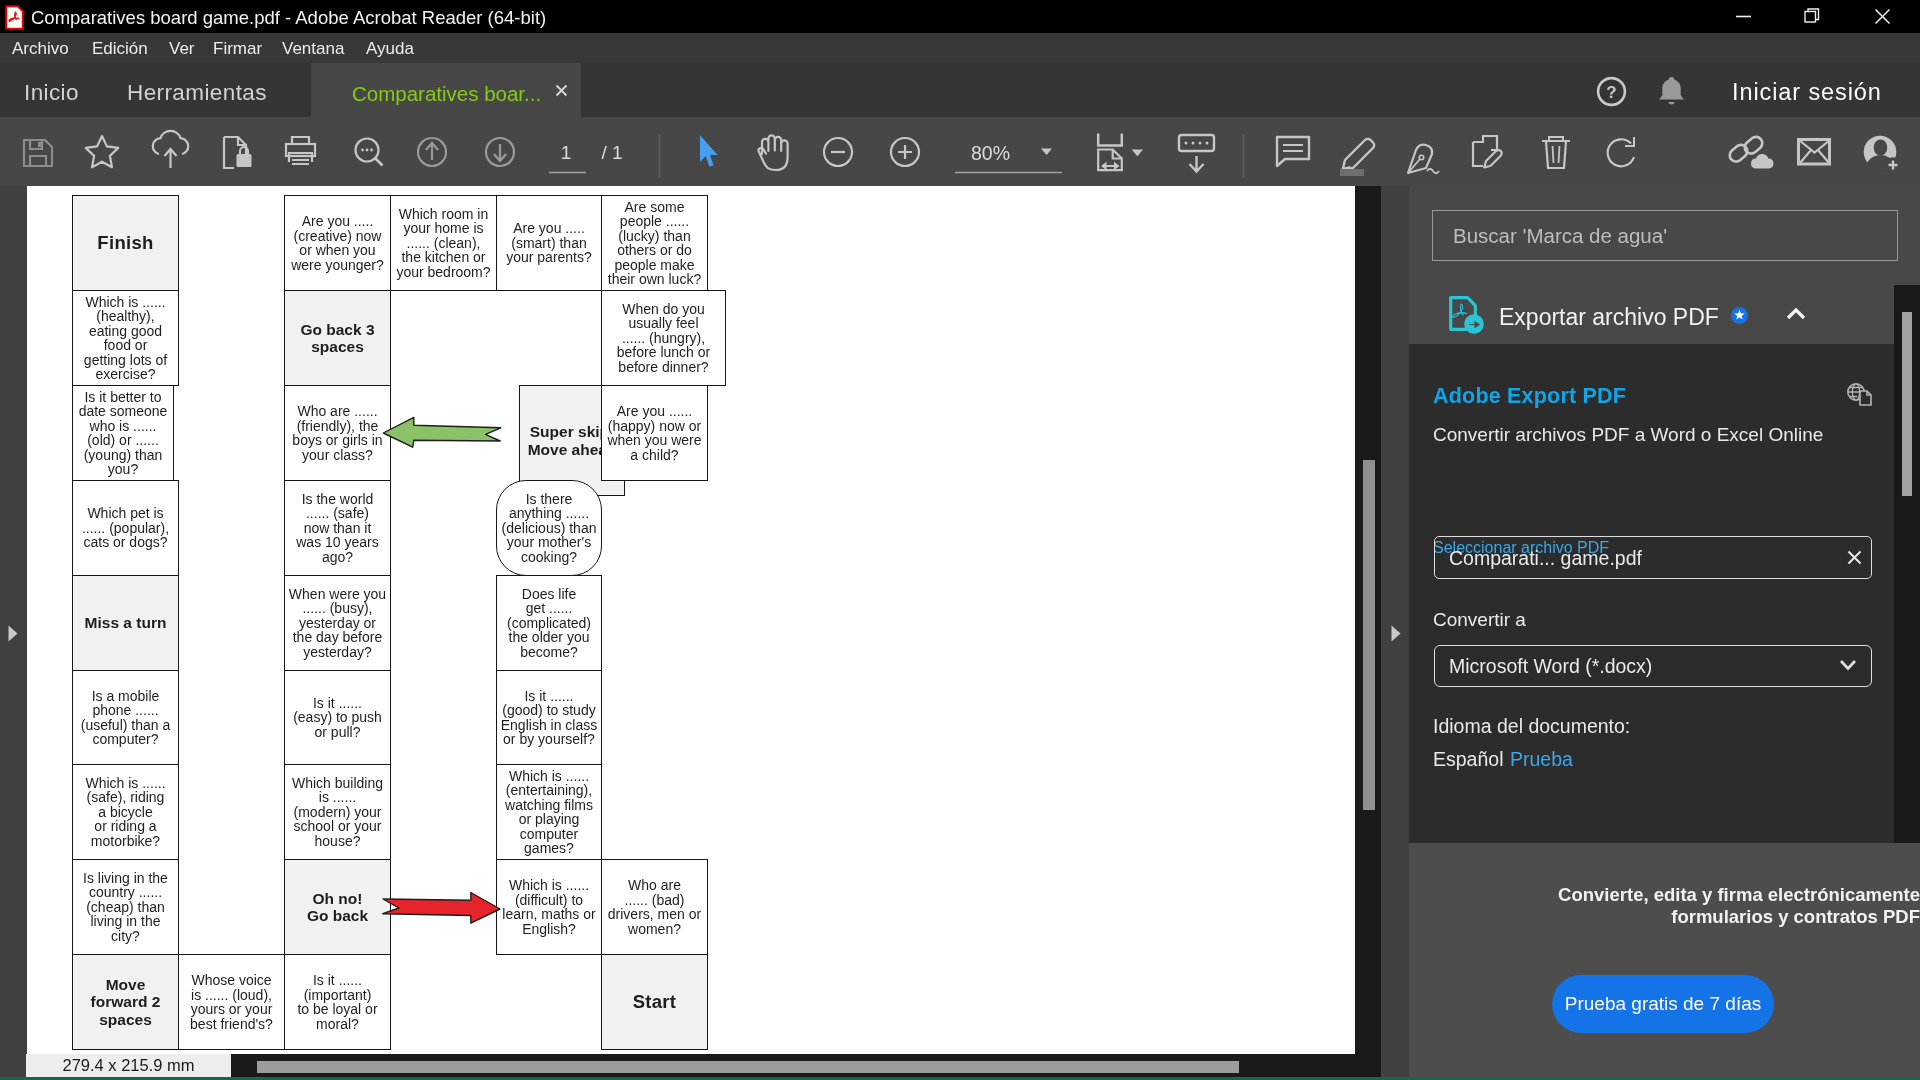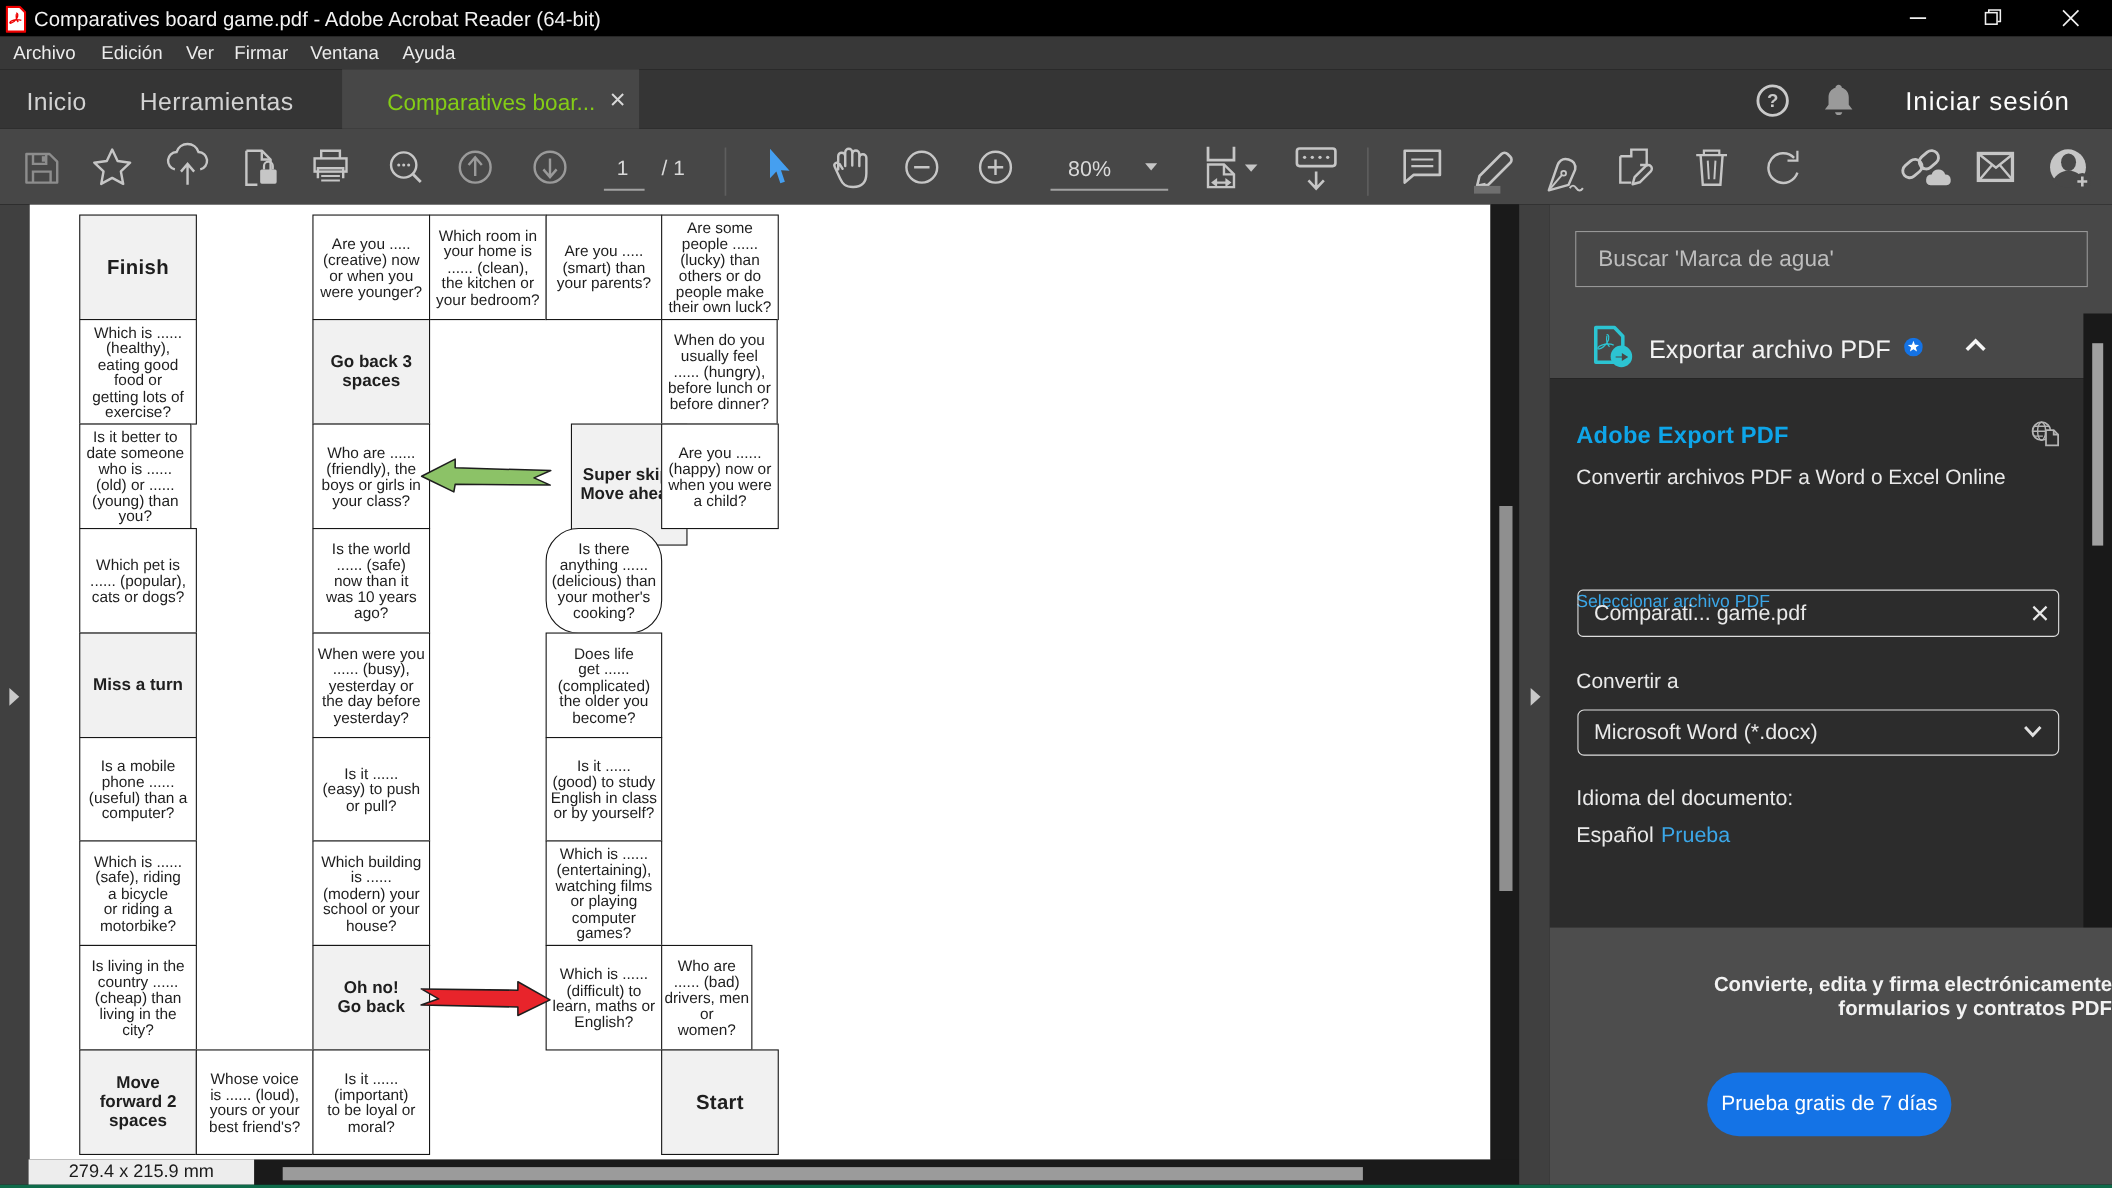"When do you" div.cell { width: 106px -> 125px }
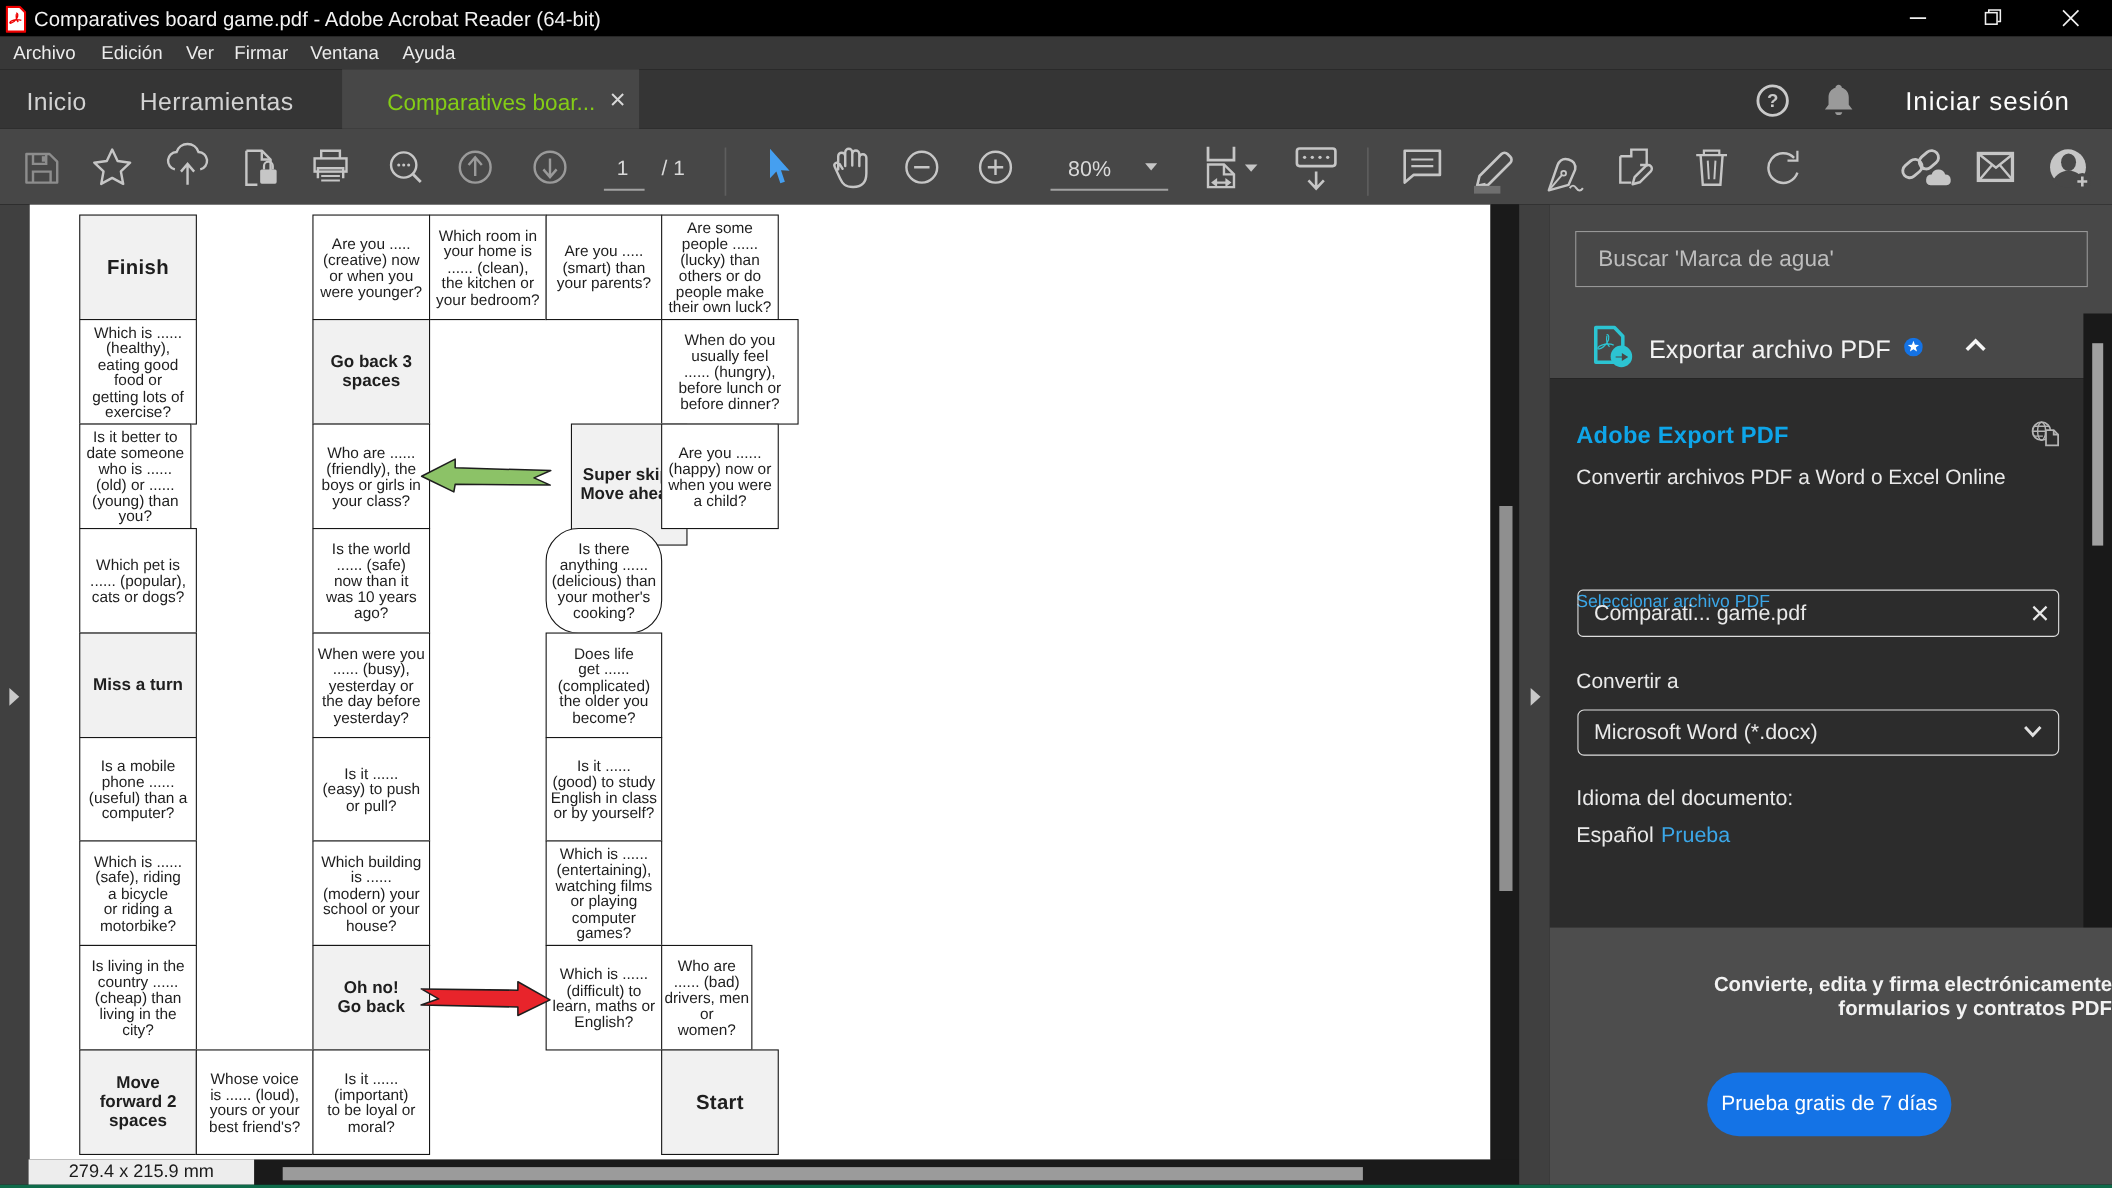"Who are" div.cell { width: 83px -> 107px }
